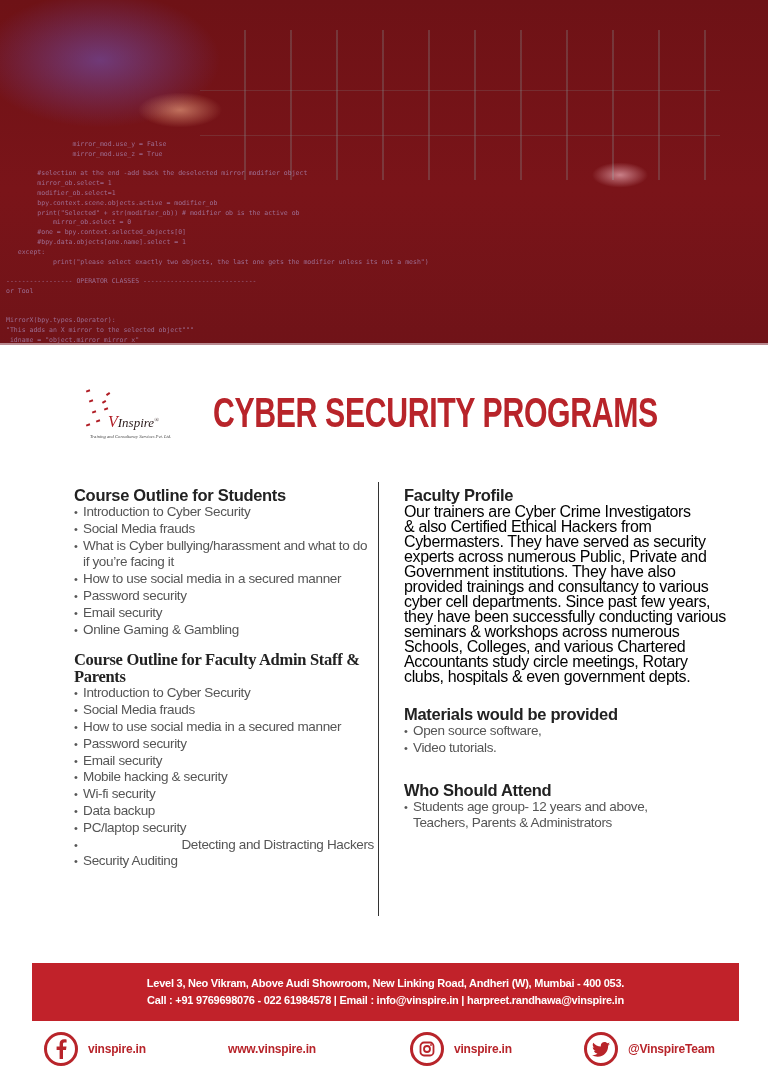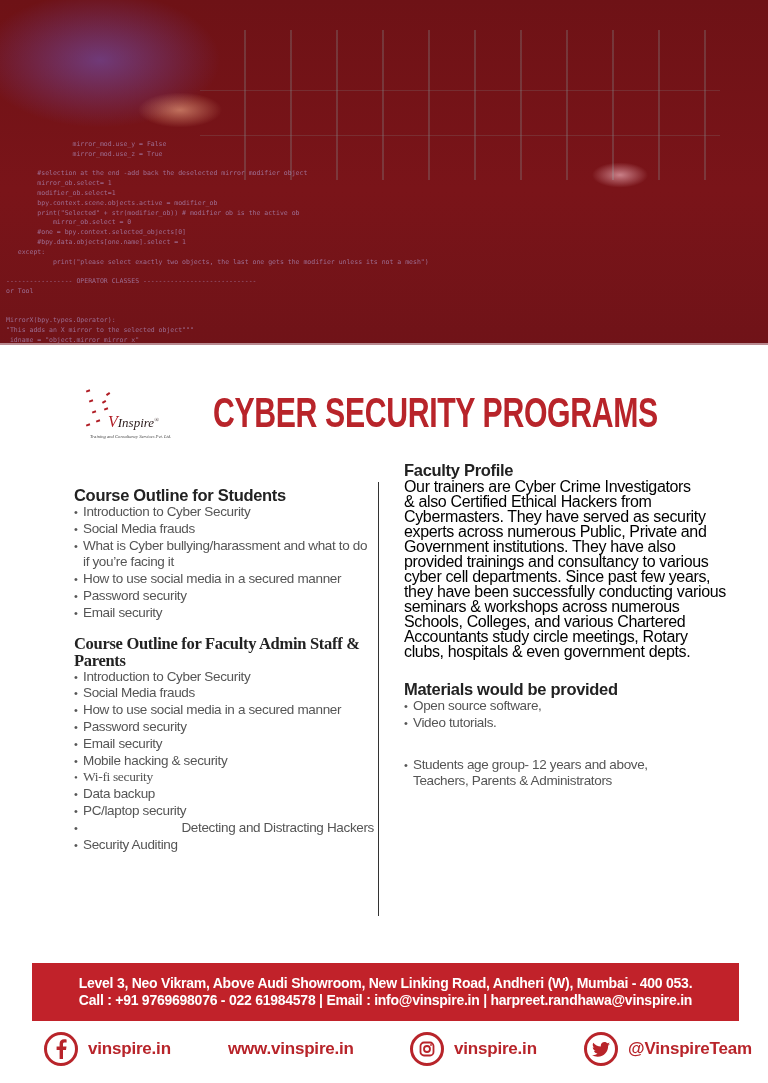"Faculty Profile" .col-right { top: 462px -> 487px }
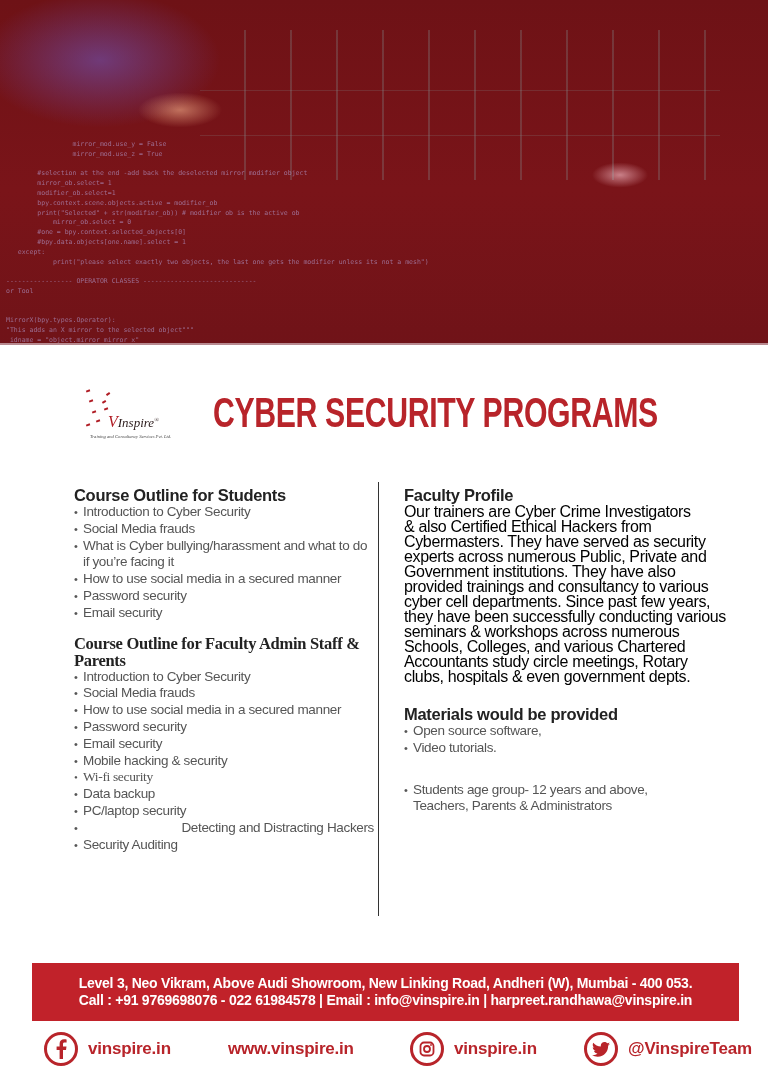"Online Gaming & Gambling" li { html: none -> <li>Online Gaming &amp; Gambling</li> }
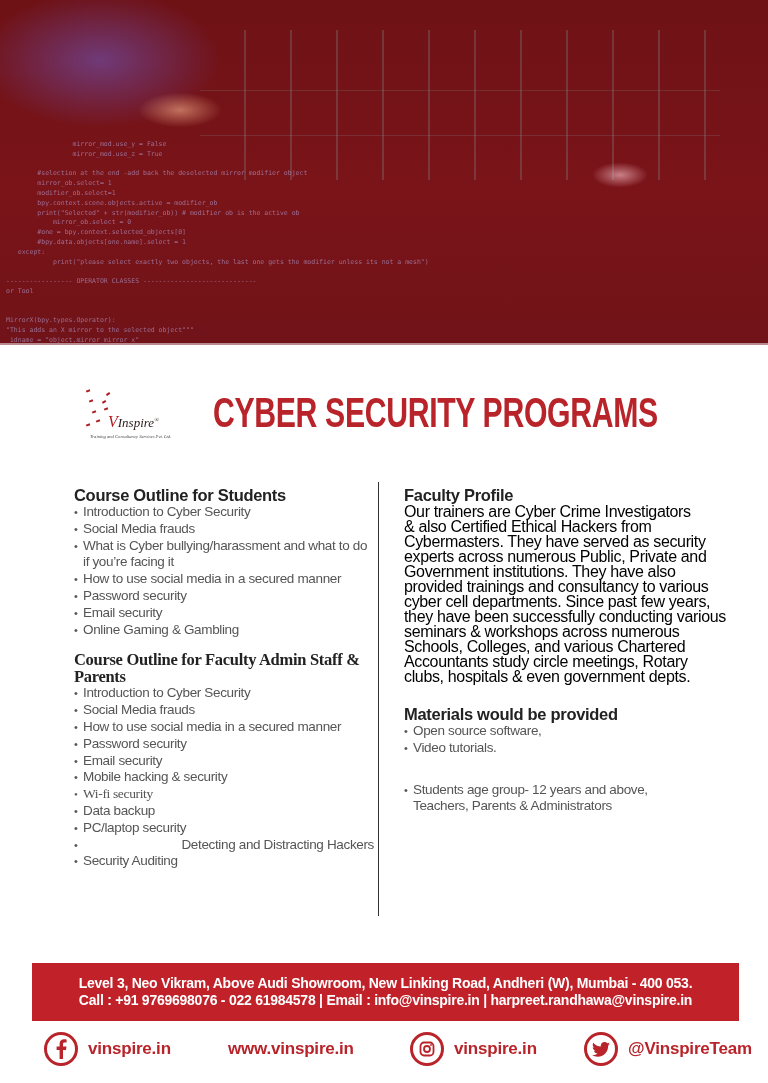"Wi-fi security" li { font-family: Liberation Serif, serif -> none }
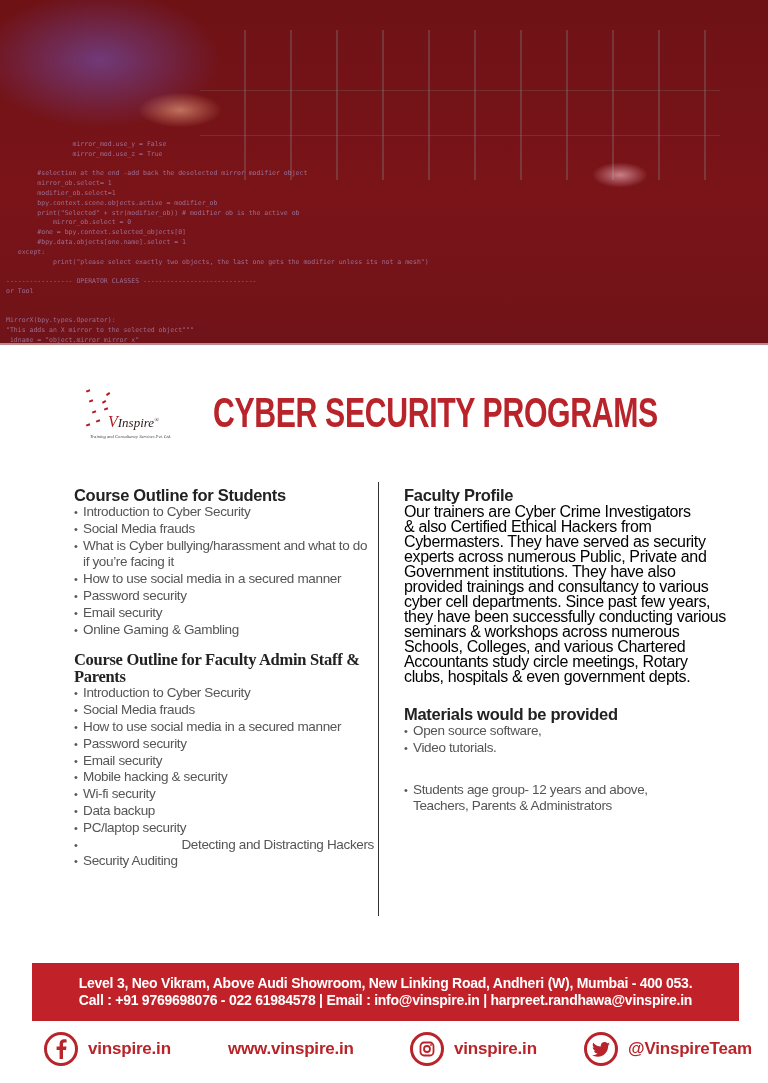"Who Should Attend" div.sec-title { html: none -> <div>Who Should Attend</div> }
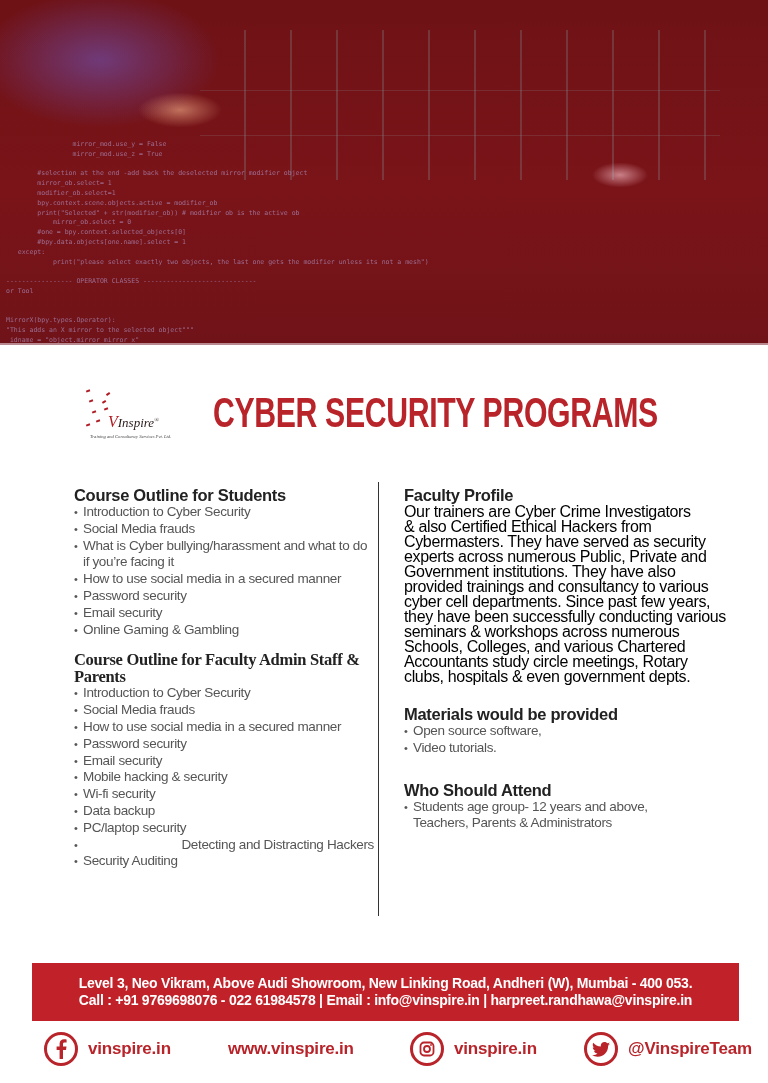"Level 3, Neo Vikram, Above" .contact-band .line { font-size: 14px -> 11px }
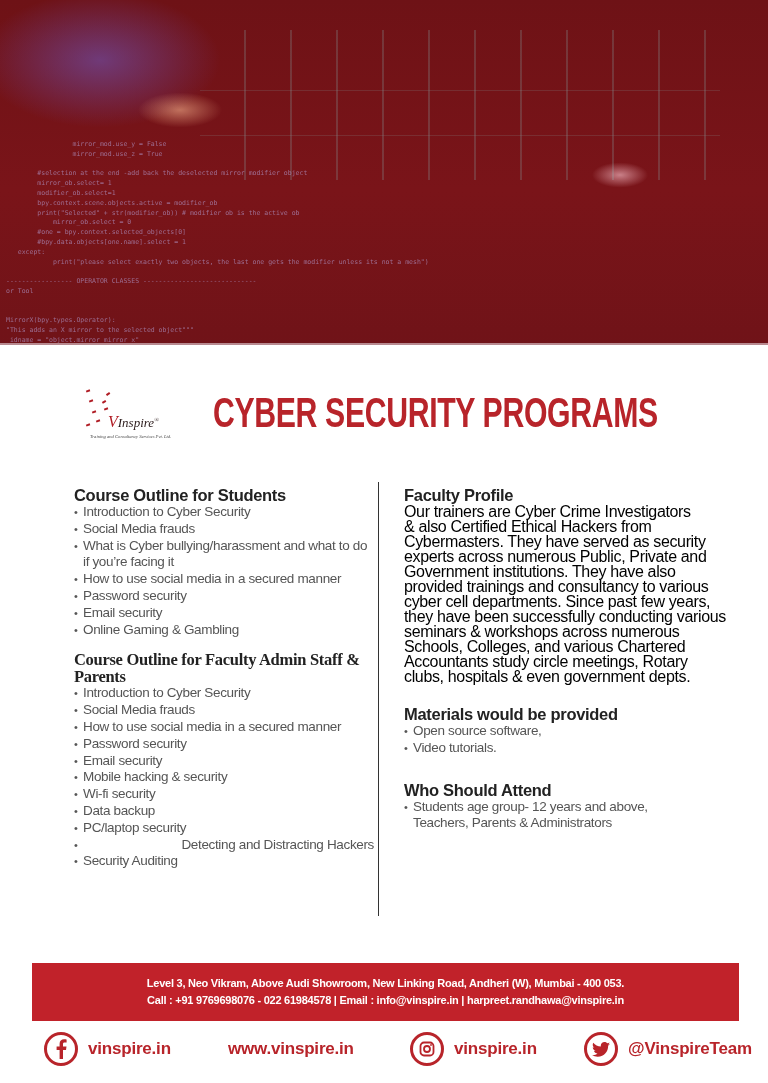"vinspire.in" .social-label { font-size: 17px -> 12px }
